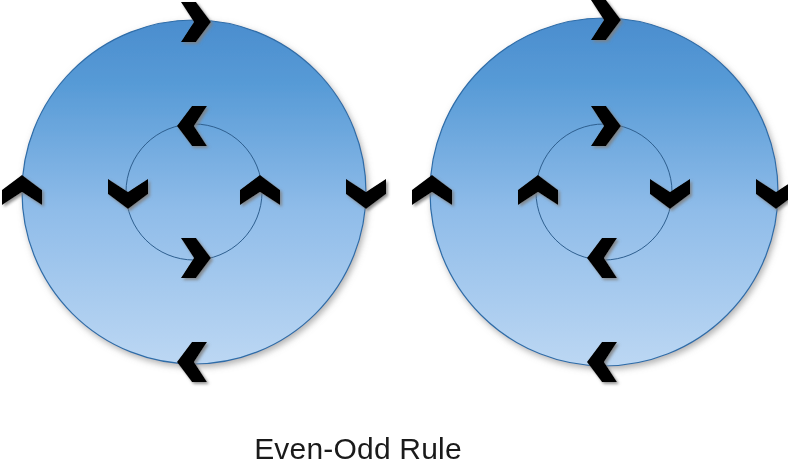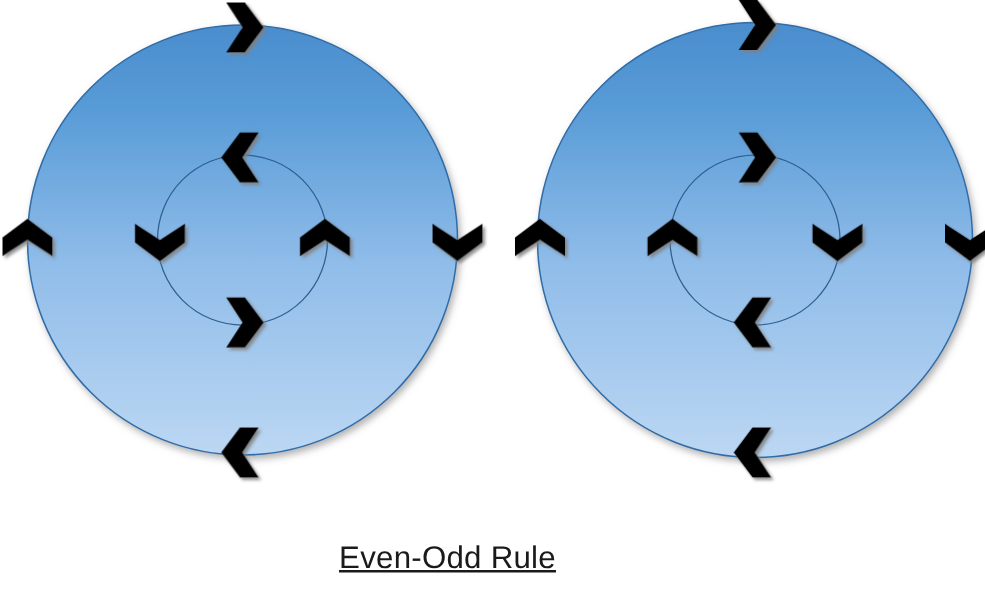"Even-Odd Rule" .caption { font-size: 25px -> 30px; text-decoration: underline -> none }
